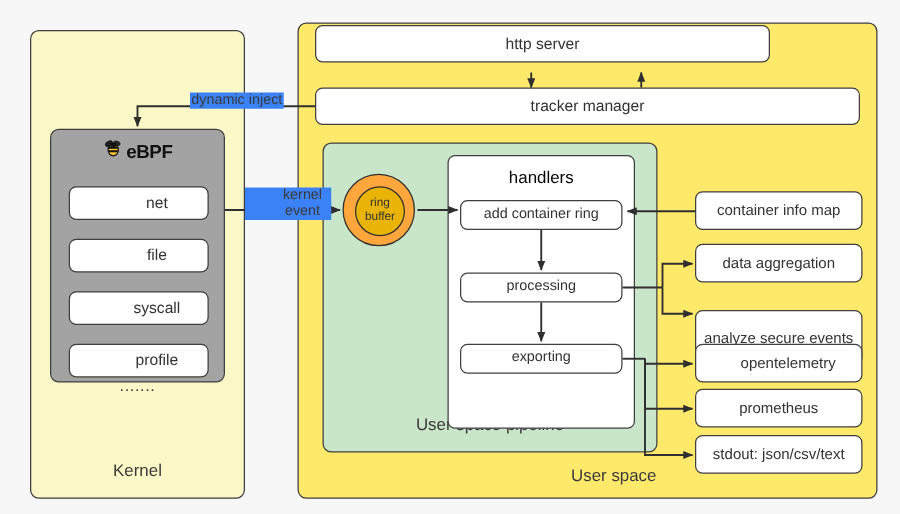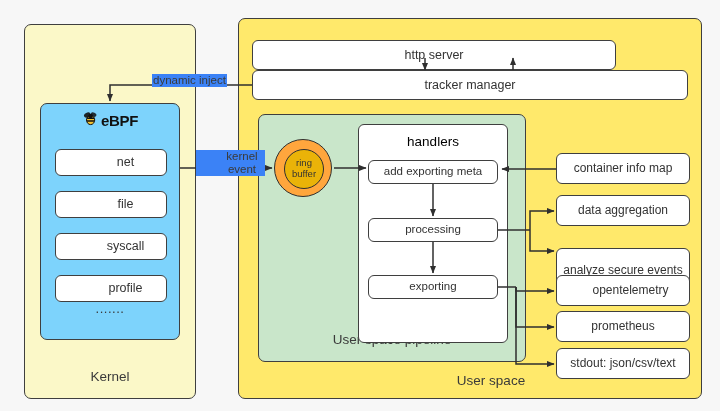"http server" #http-server { top: 40px -> 20px }
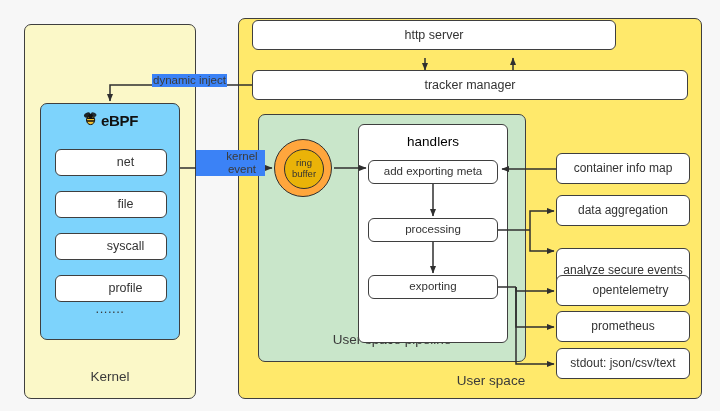"eBPF" #ebpf-card { background: #7dd3fc -> #a3a3a3; height: 237px -> 203px }
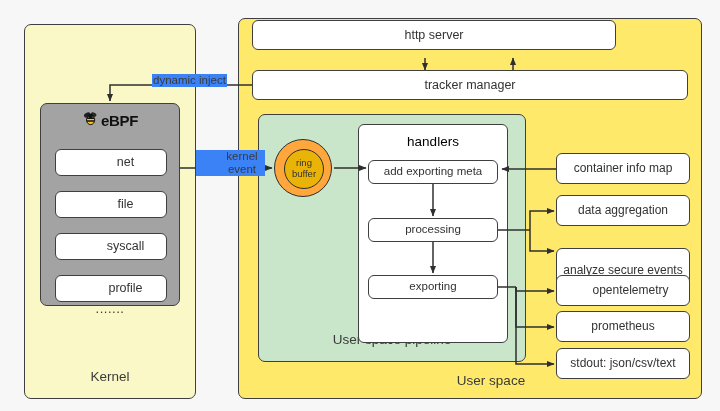"add exporting meta" div.node { text: exporting meta -> container ring }
